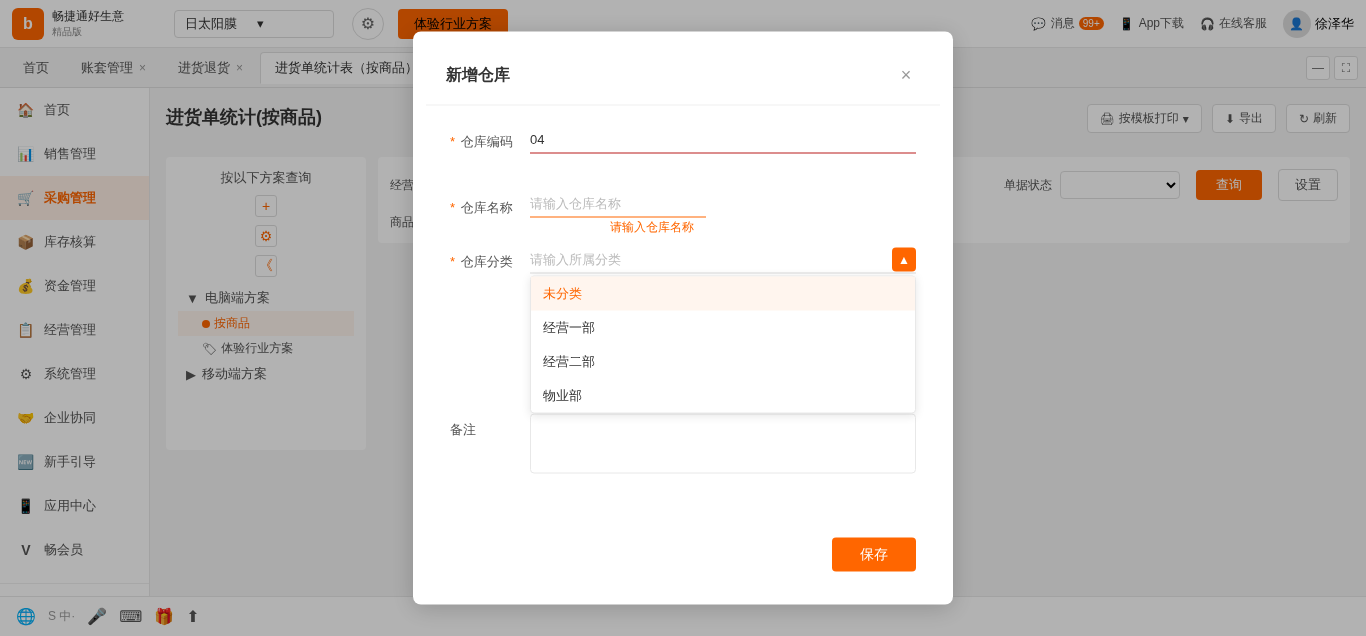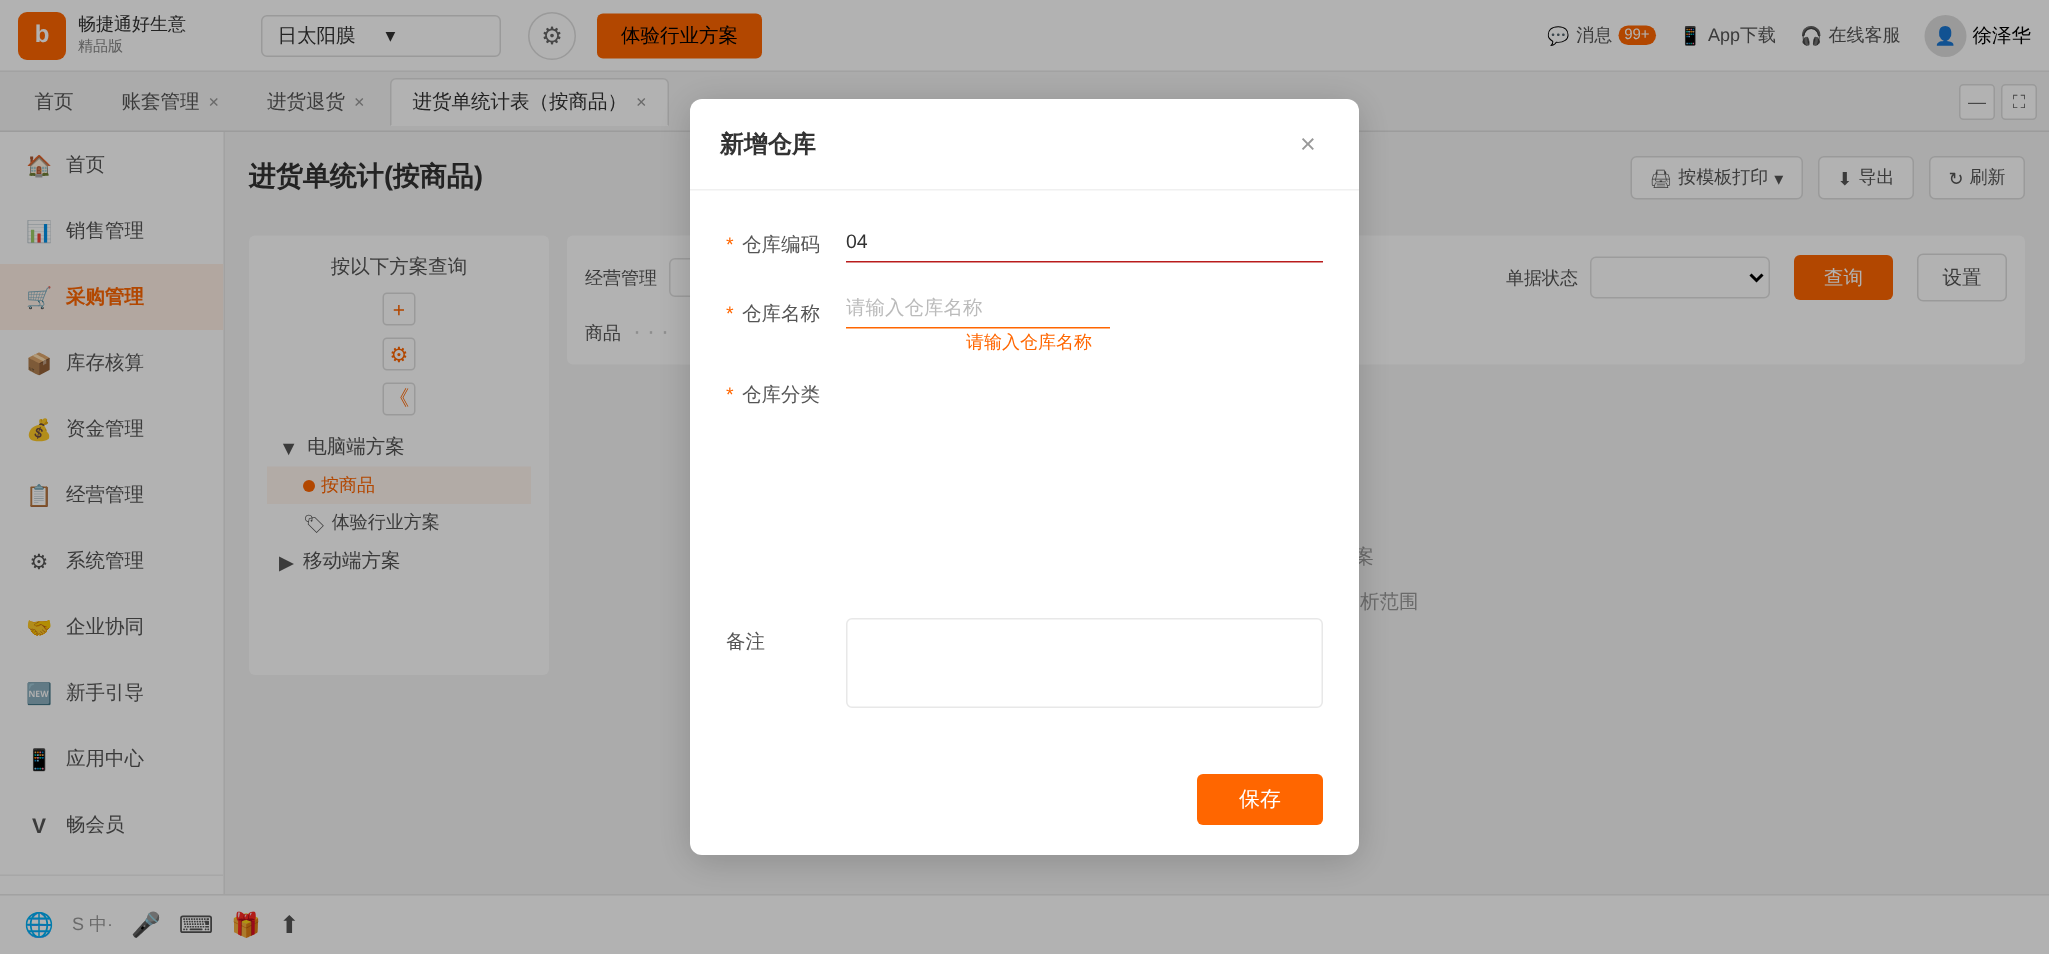"新增仓库" .modal { padding: 0 -> 13px; width: 446px -> 540px }
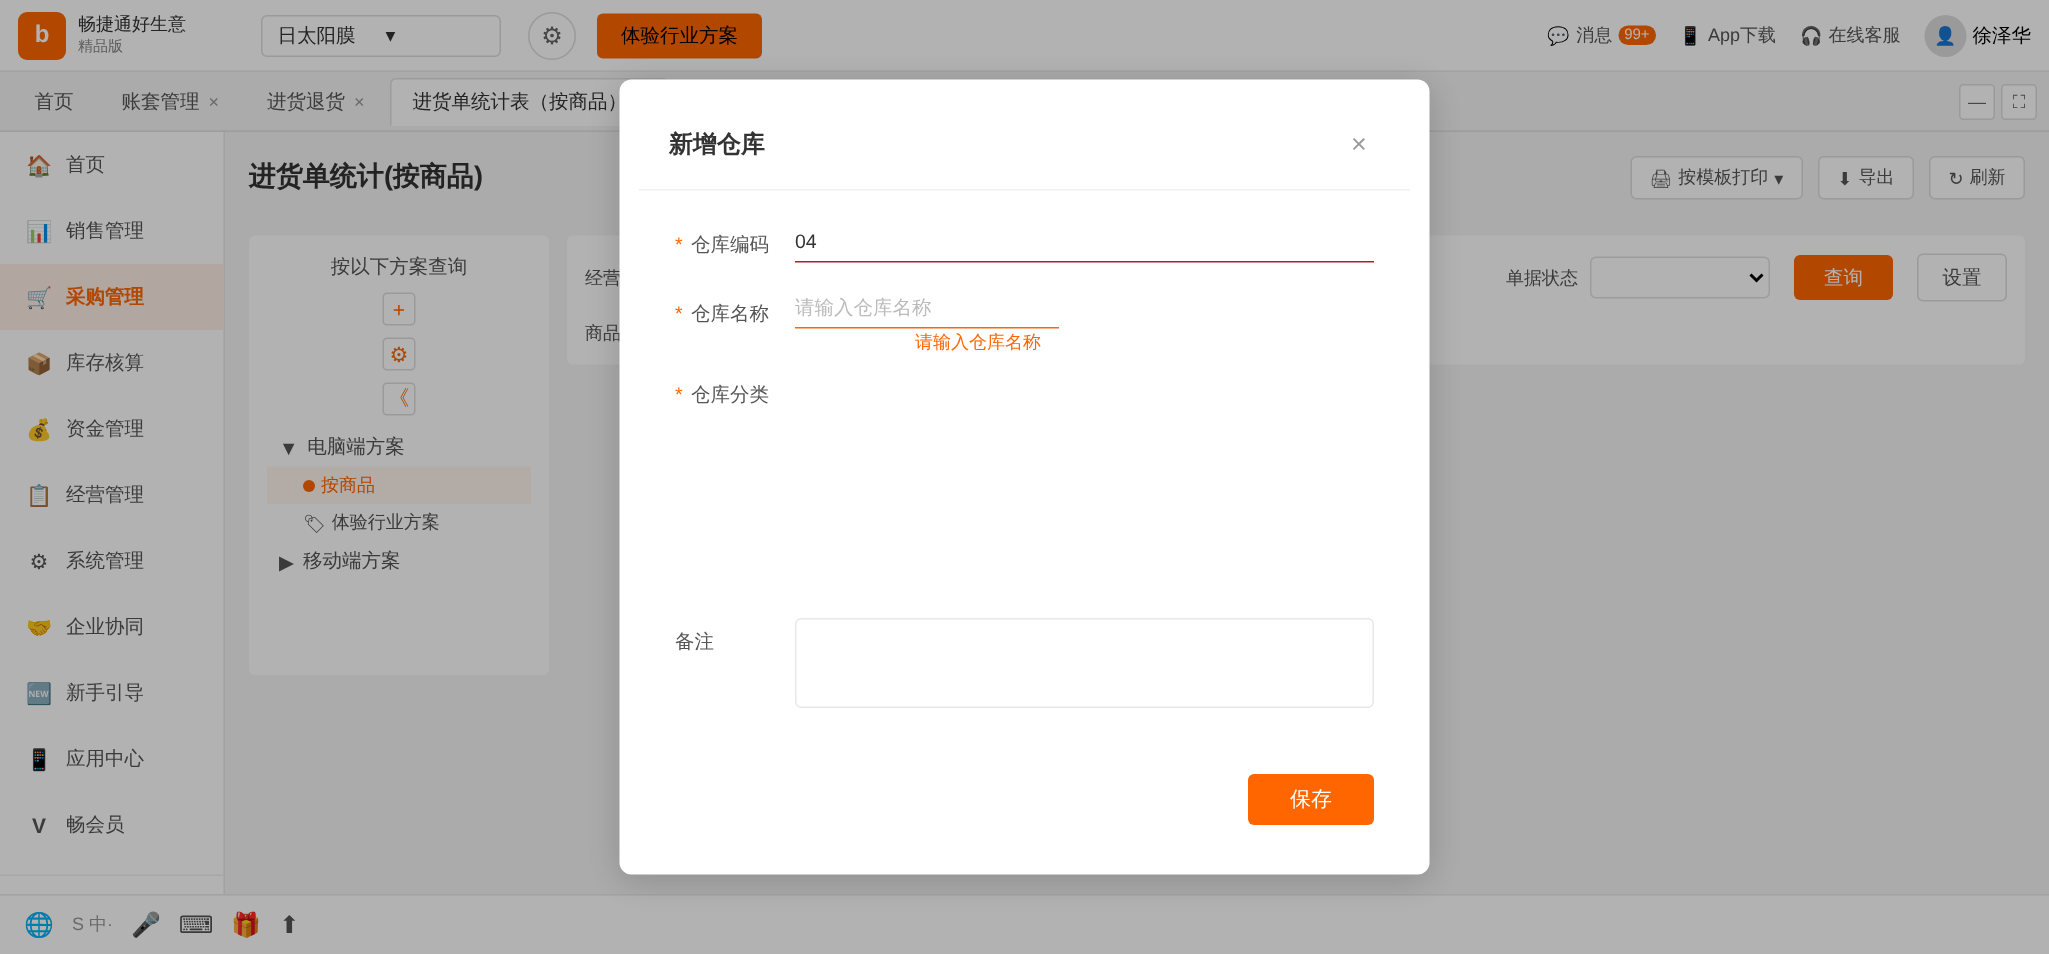"* 仓库编码" .form-row { margin-bottom: 16px -> 36px }
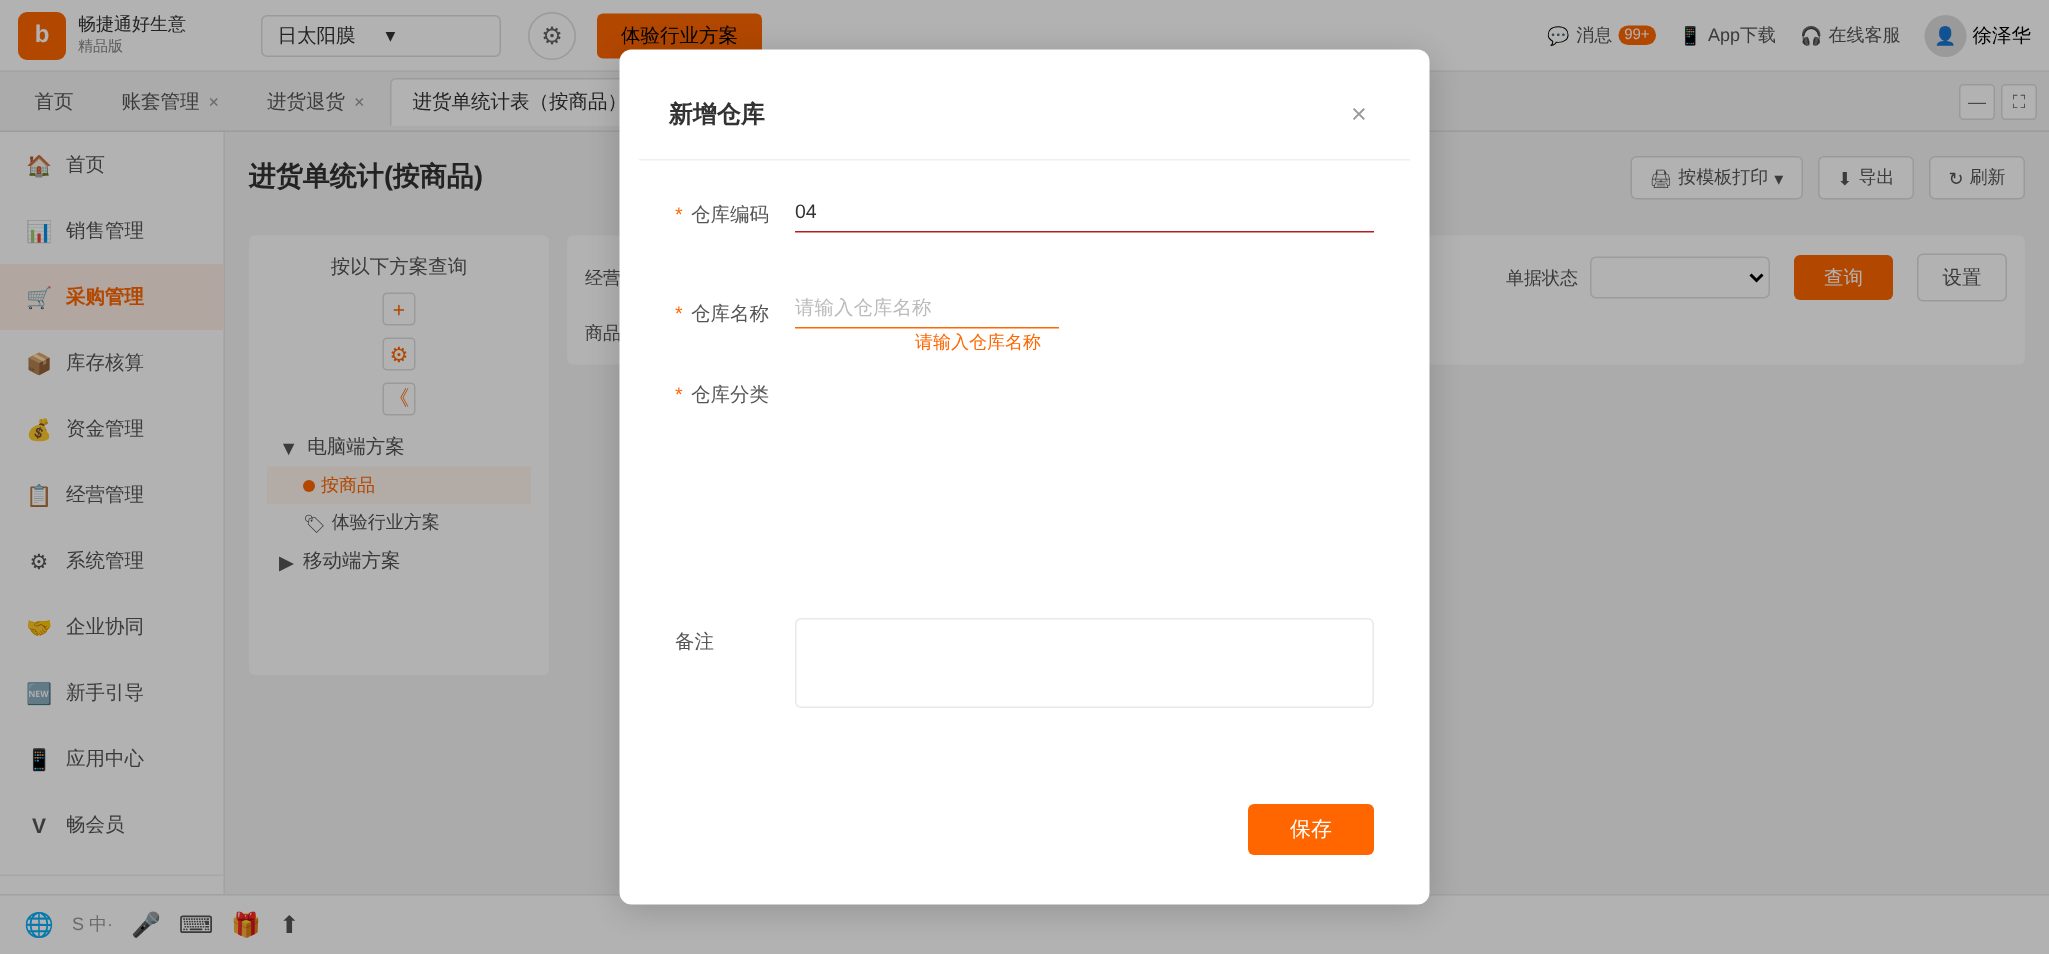"请输入所属分类" div.form-select-wrapper { html: none -> <div> <input> <div>▲</div> <div> <div>未分类</div> <div>经营一部</div> <div>经营二部</div> <div>物业部</div> </div> </div> }
